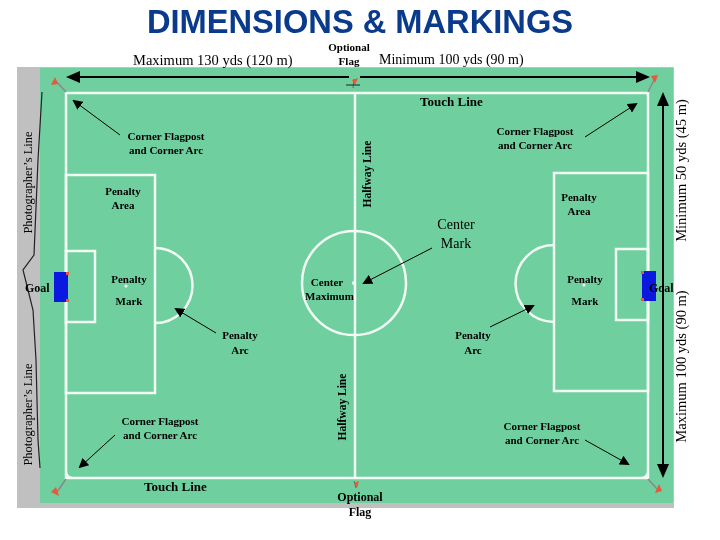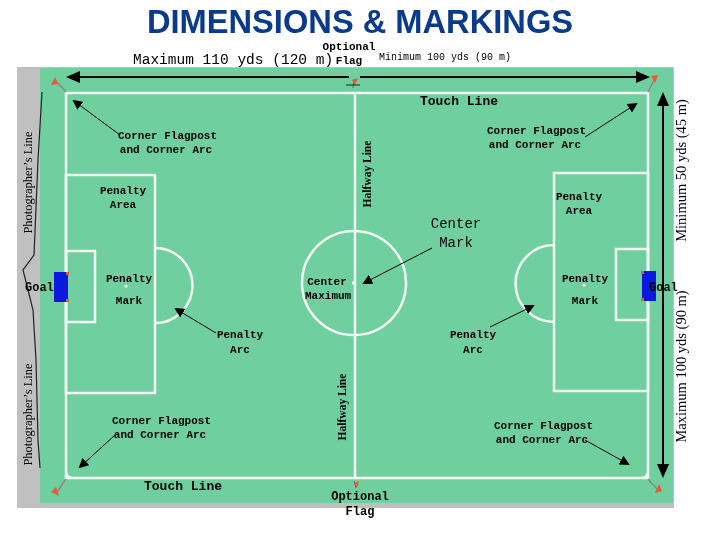"Optional" .lbl { font-family: Liberation Mono, monospace -> Liberation Serif, serif }
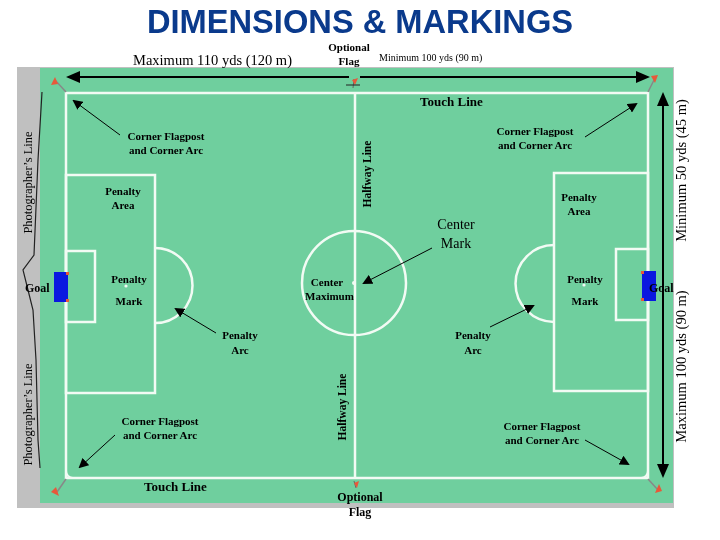"Maximum 110 yds (120 m)" div.lbl { text: 110 -> 130 }
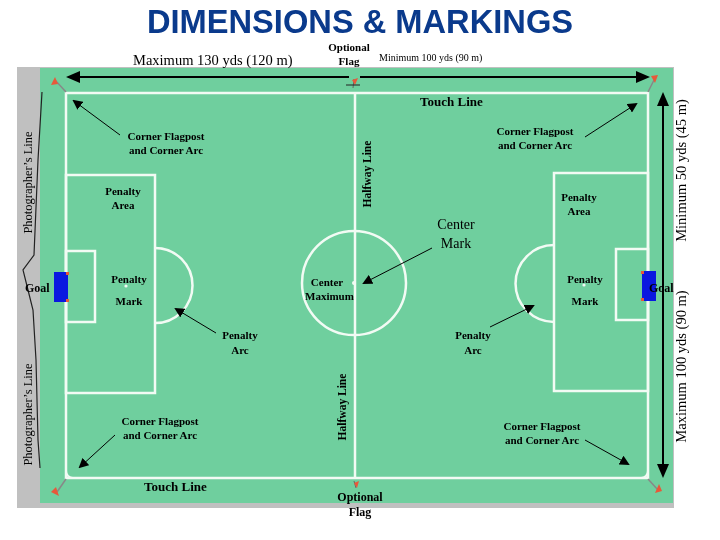"Minimum 100 yds (90 m)" div.lbl { font-size: 10px -> 14px }
